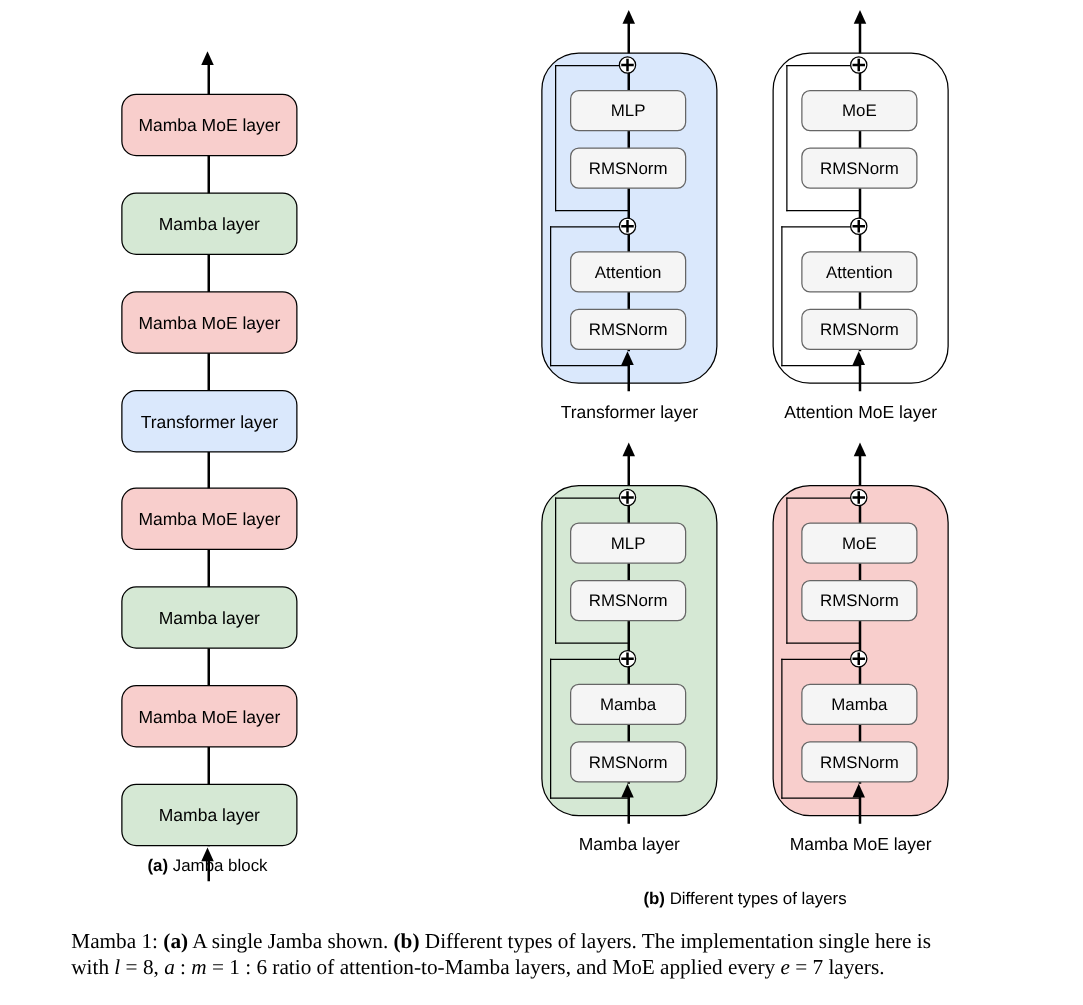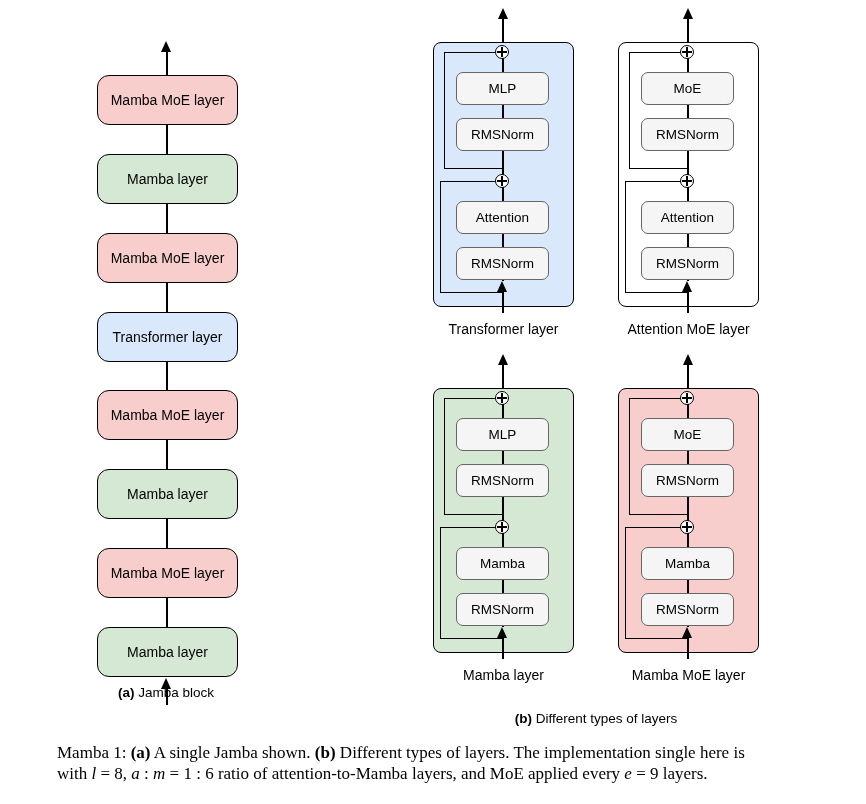"MLP" .dcontainer { border-radius: 8px -> 30px }
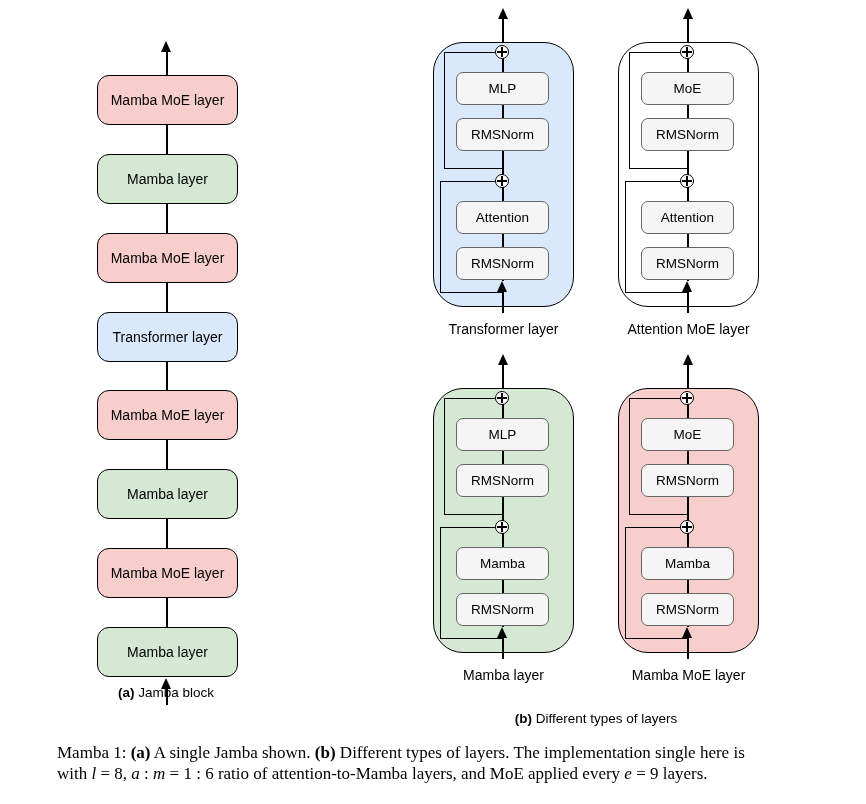"= 9 layers." span { text: 9 -> 7 }
